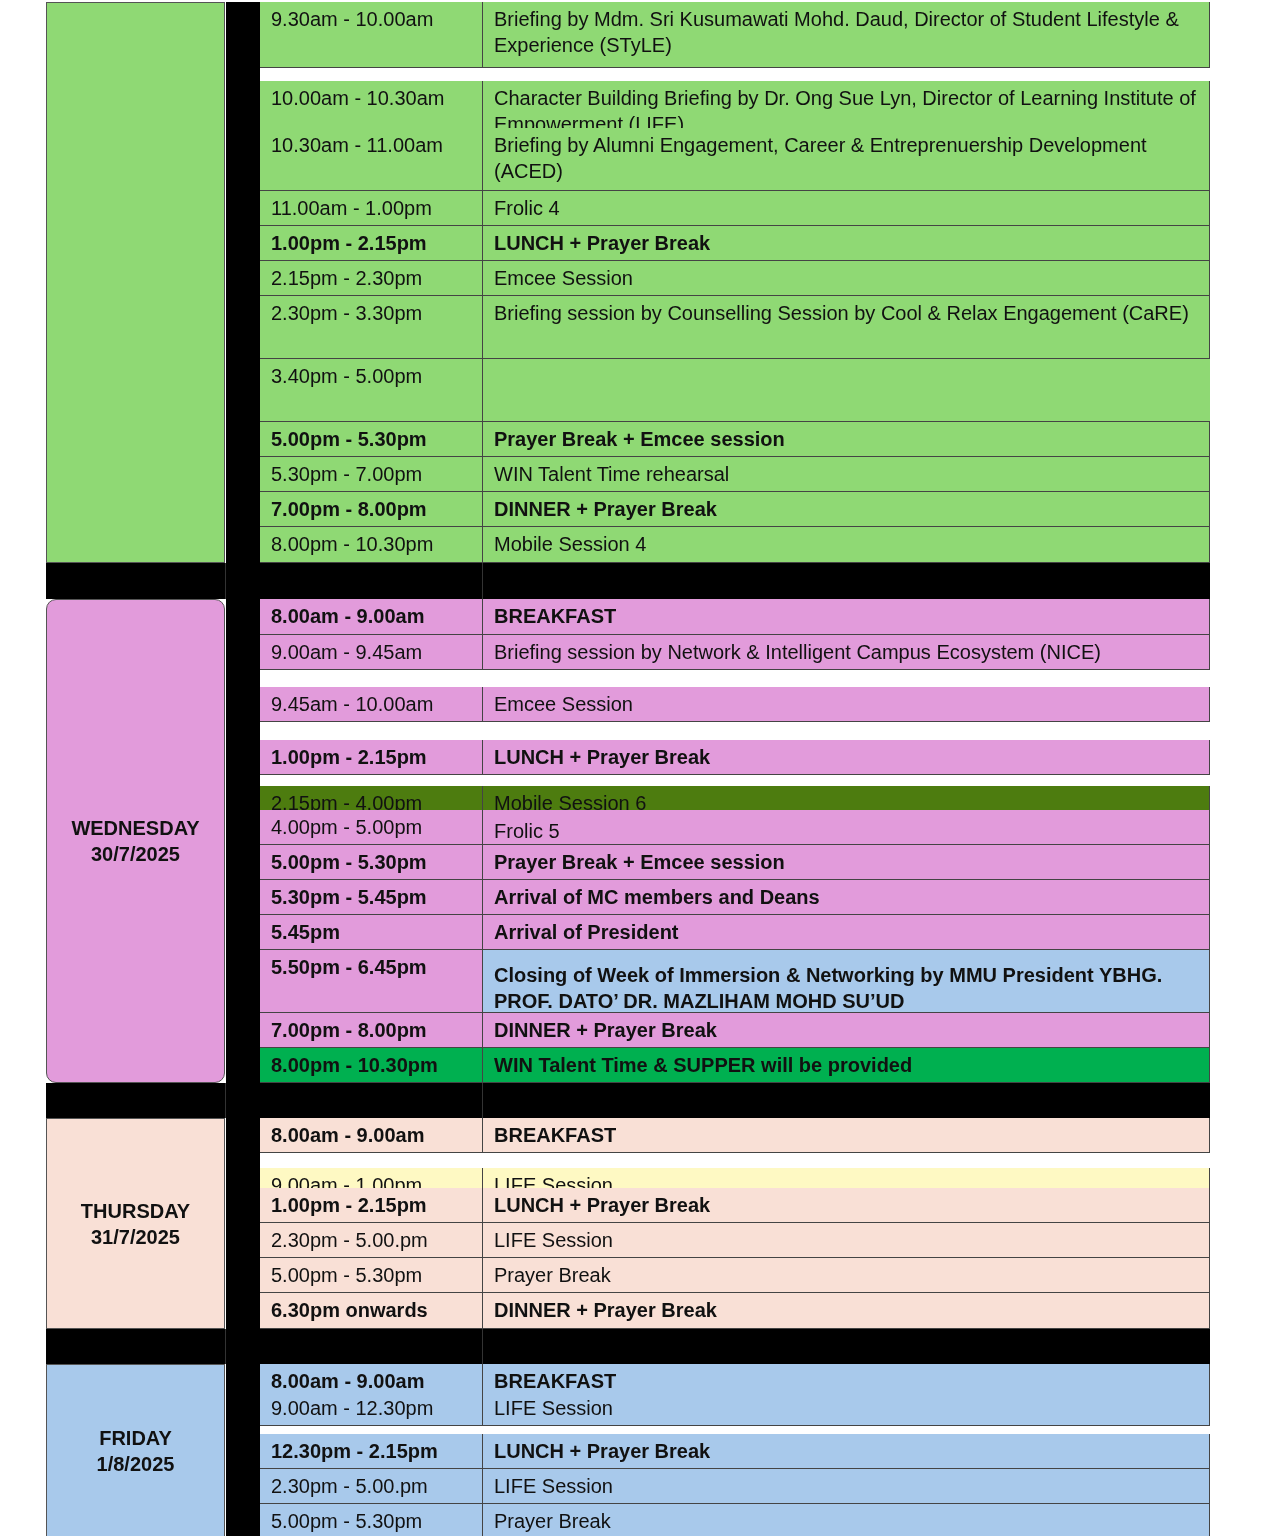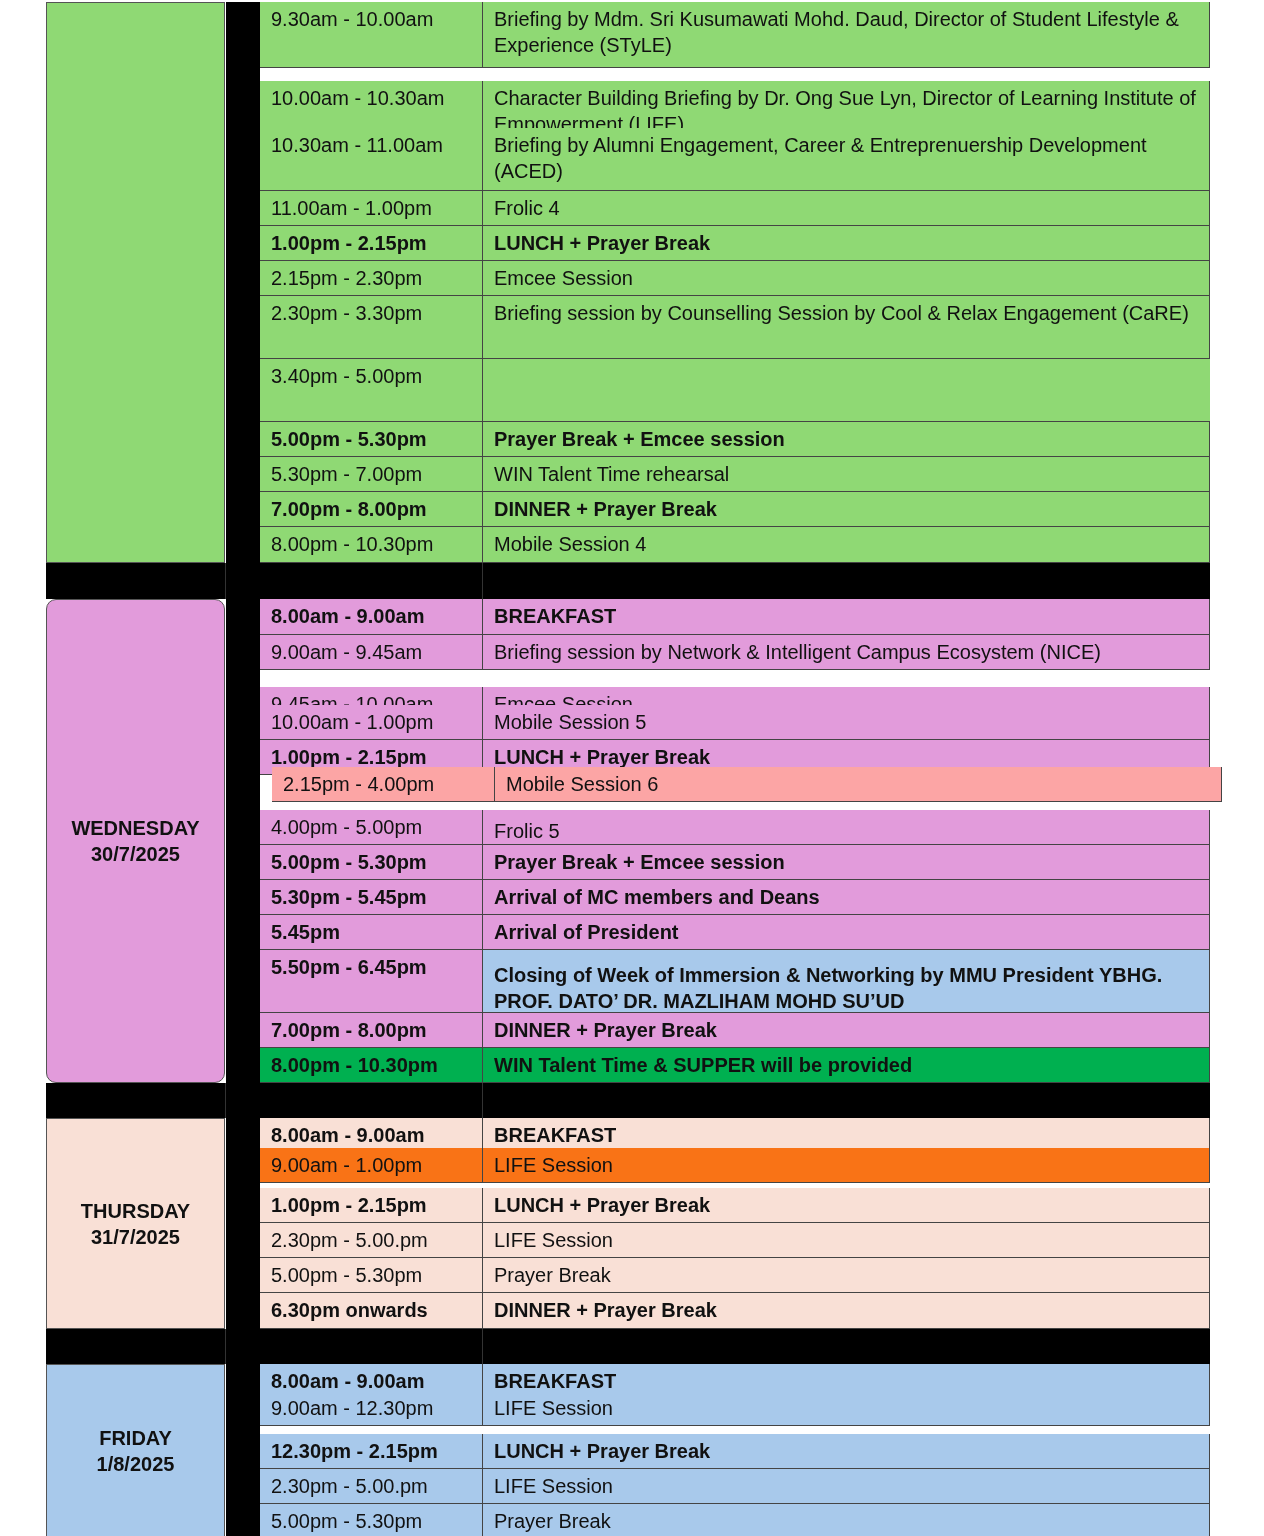"10.00am - 1.00pm" div.row { html: <div> <div>10.00am - 1.00pm</div> <div>Mobile Session 5</div> </div> -> none }
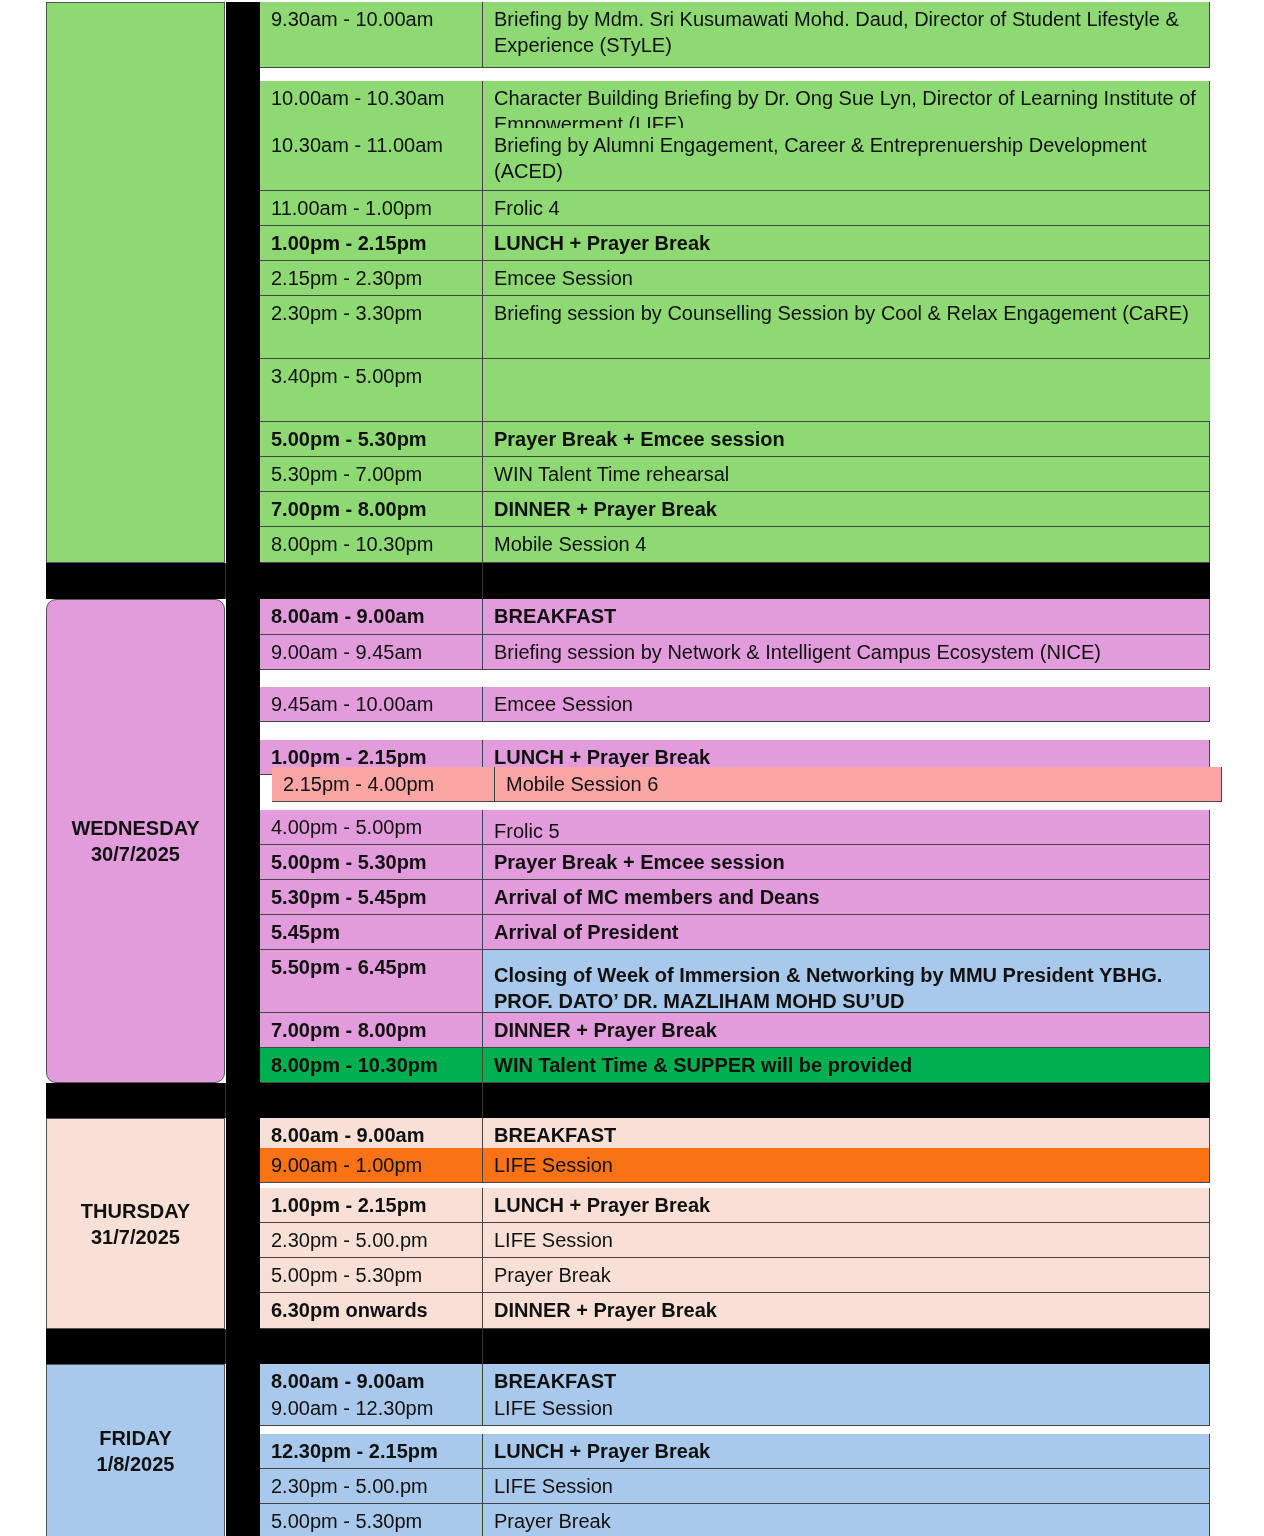"2.15pm - 4.00pm" div.row { background: #fca5a5 -> #4d7c0f; margin-left: 12px -> none; top: 168px -> 187px }
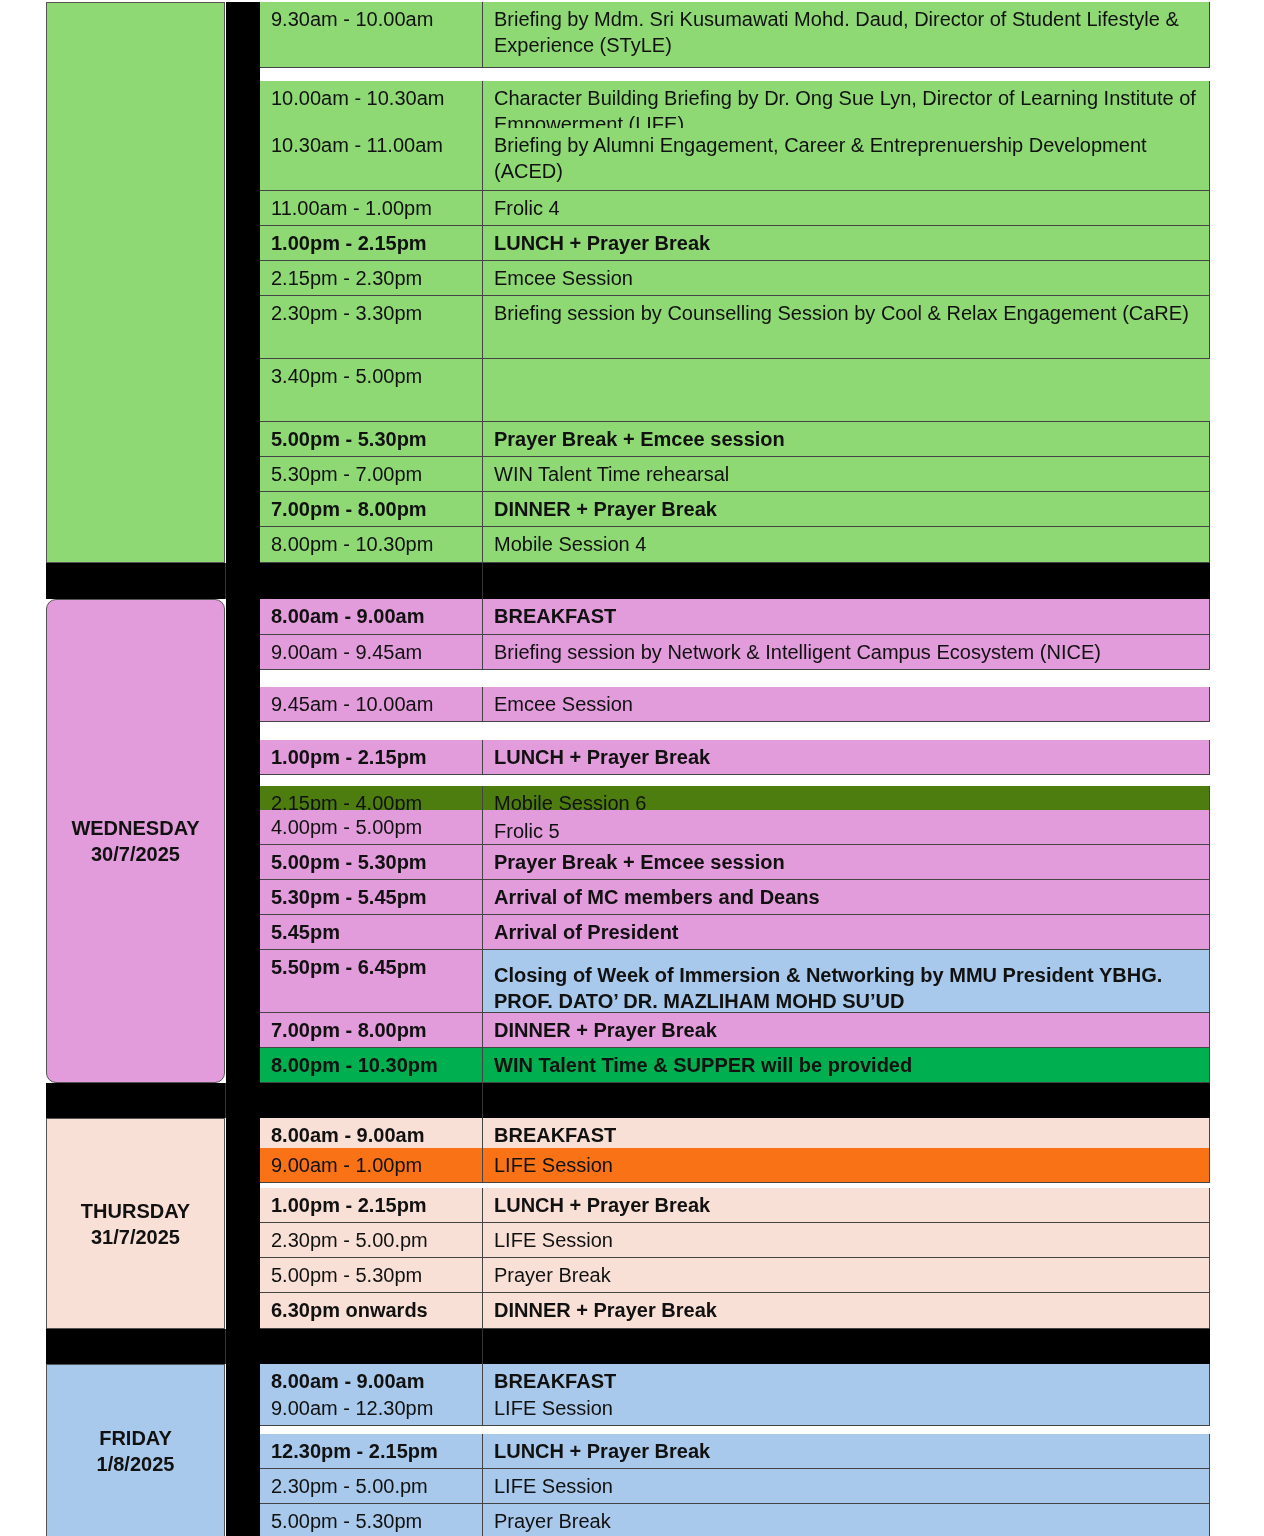"9.00am - 1.00pm" div.row { background: #f97316 -> #fef9c3; top: 30px -> 50px }
